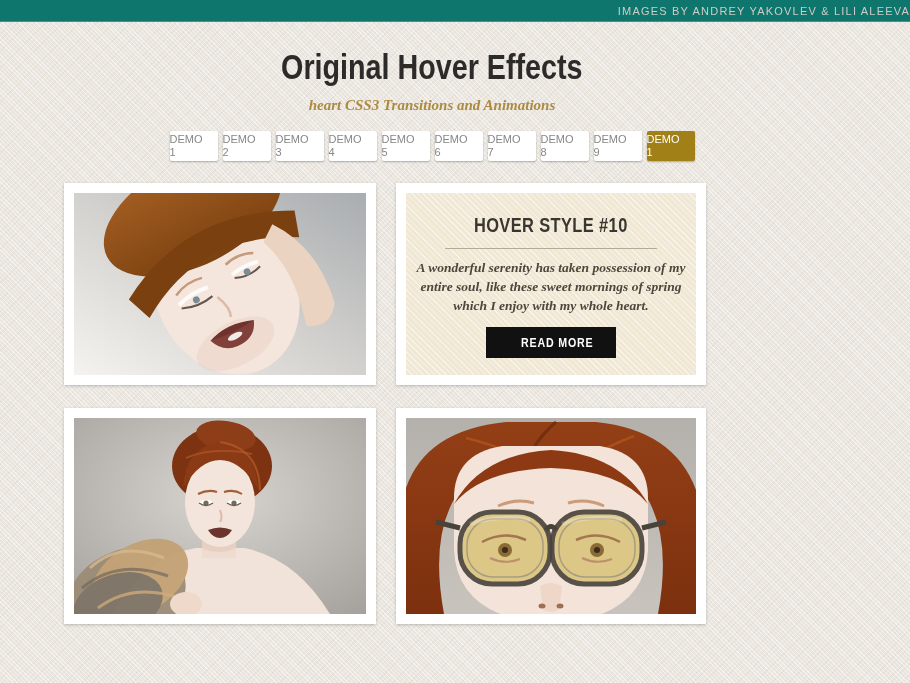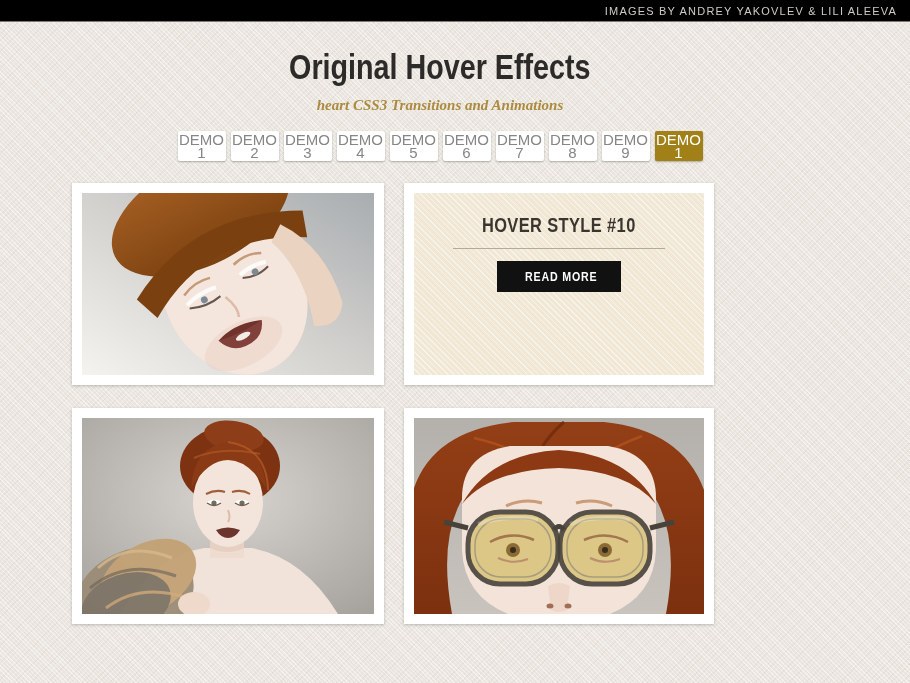"IMAGES BY ANDREY YAKOVLEV &" .topbar { background: #000000 -> #0f766e; padding-right: 13px -> none }
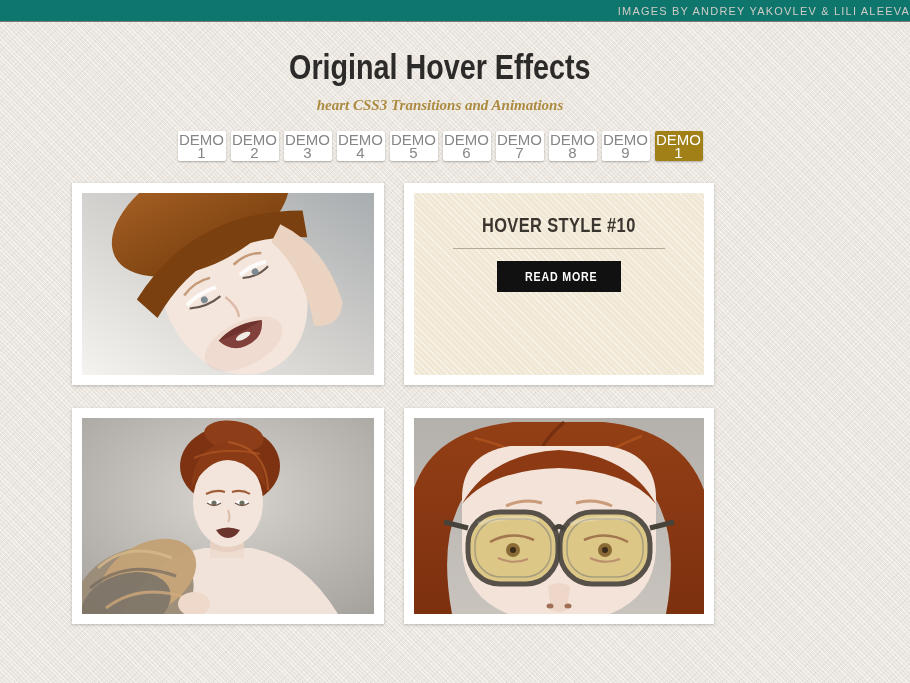"Original Hover Effects" .container { left: 72px -> 64px }
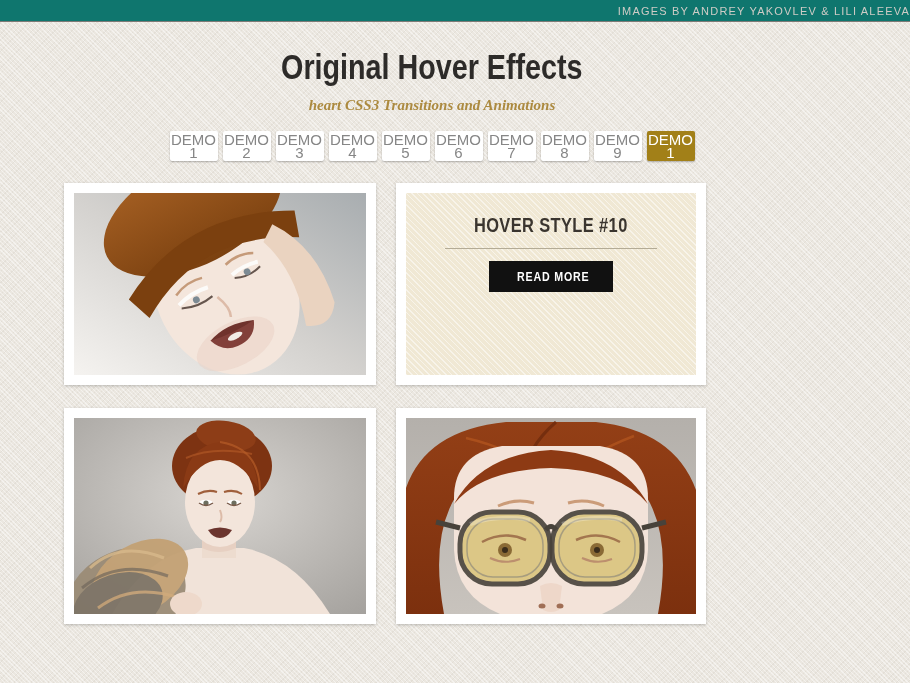"DEMO" .demo-btn { font-size: 15px -> 11px; text-align: center -> none }
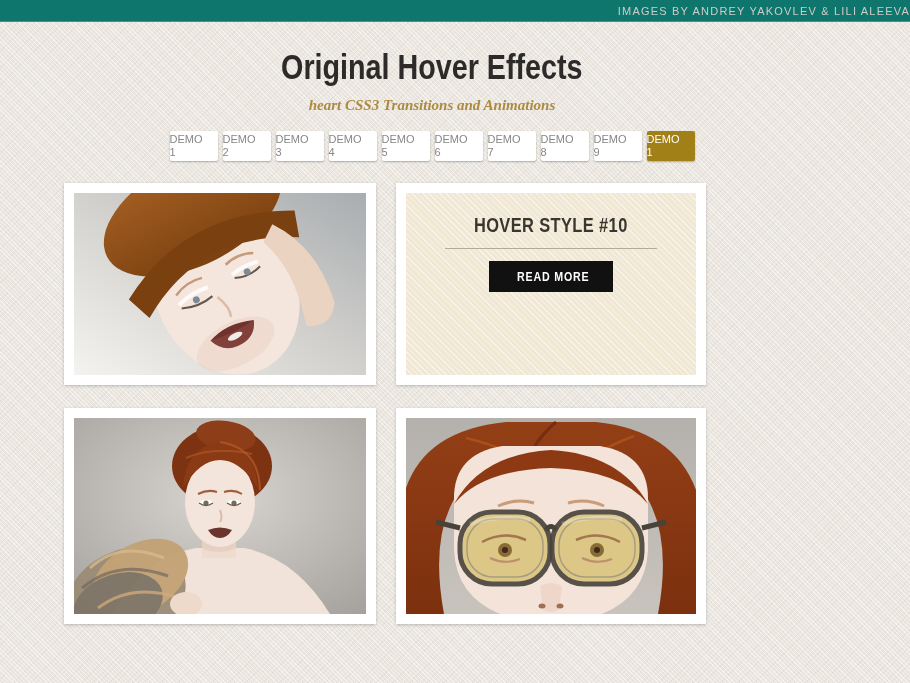"A wonderful serenity has taken" p.hover-text { html: none -> <p>A wonderful serenity has taken possession of my entire soul, like these sweet mornings of spring which I enjoy with my whole heart.</p> }
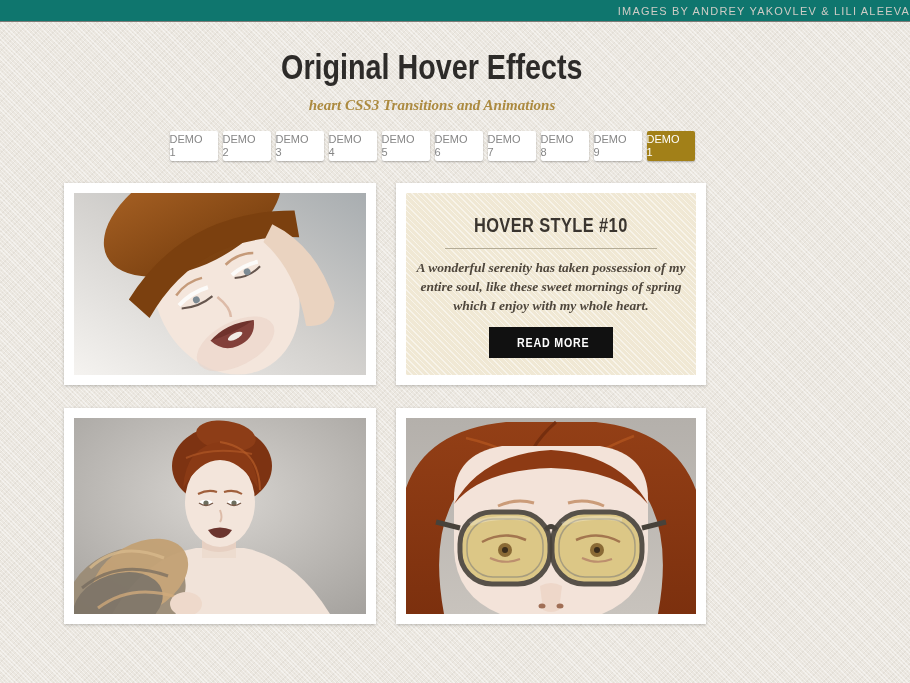"READ MORE" .read-more { padding: 9px 15px 9px 20px -> 9px 15px 9px 27px }
